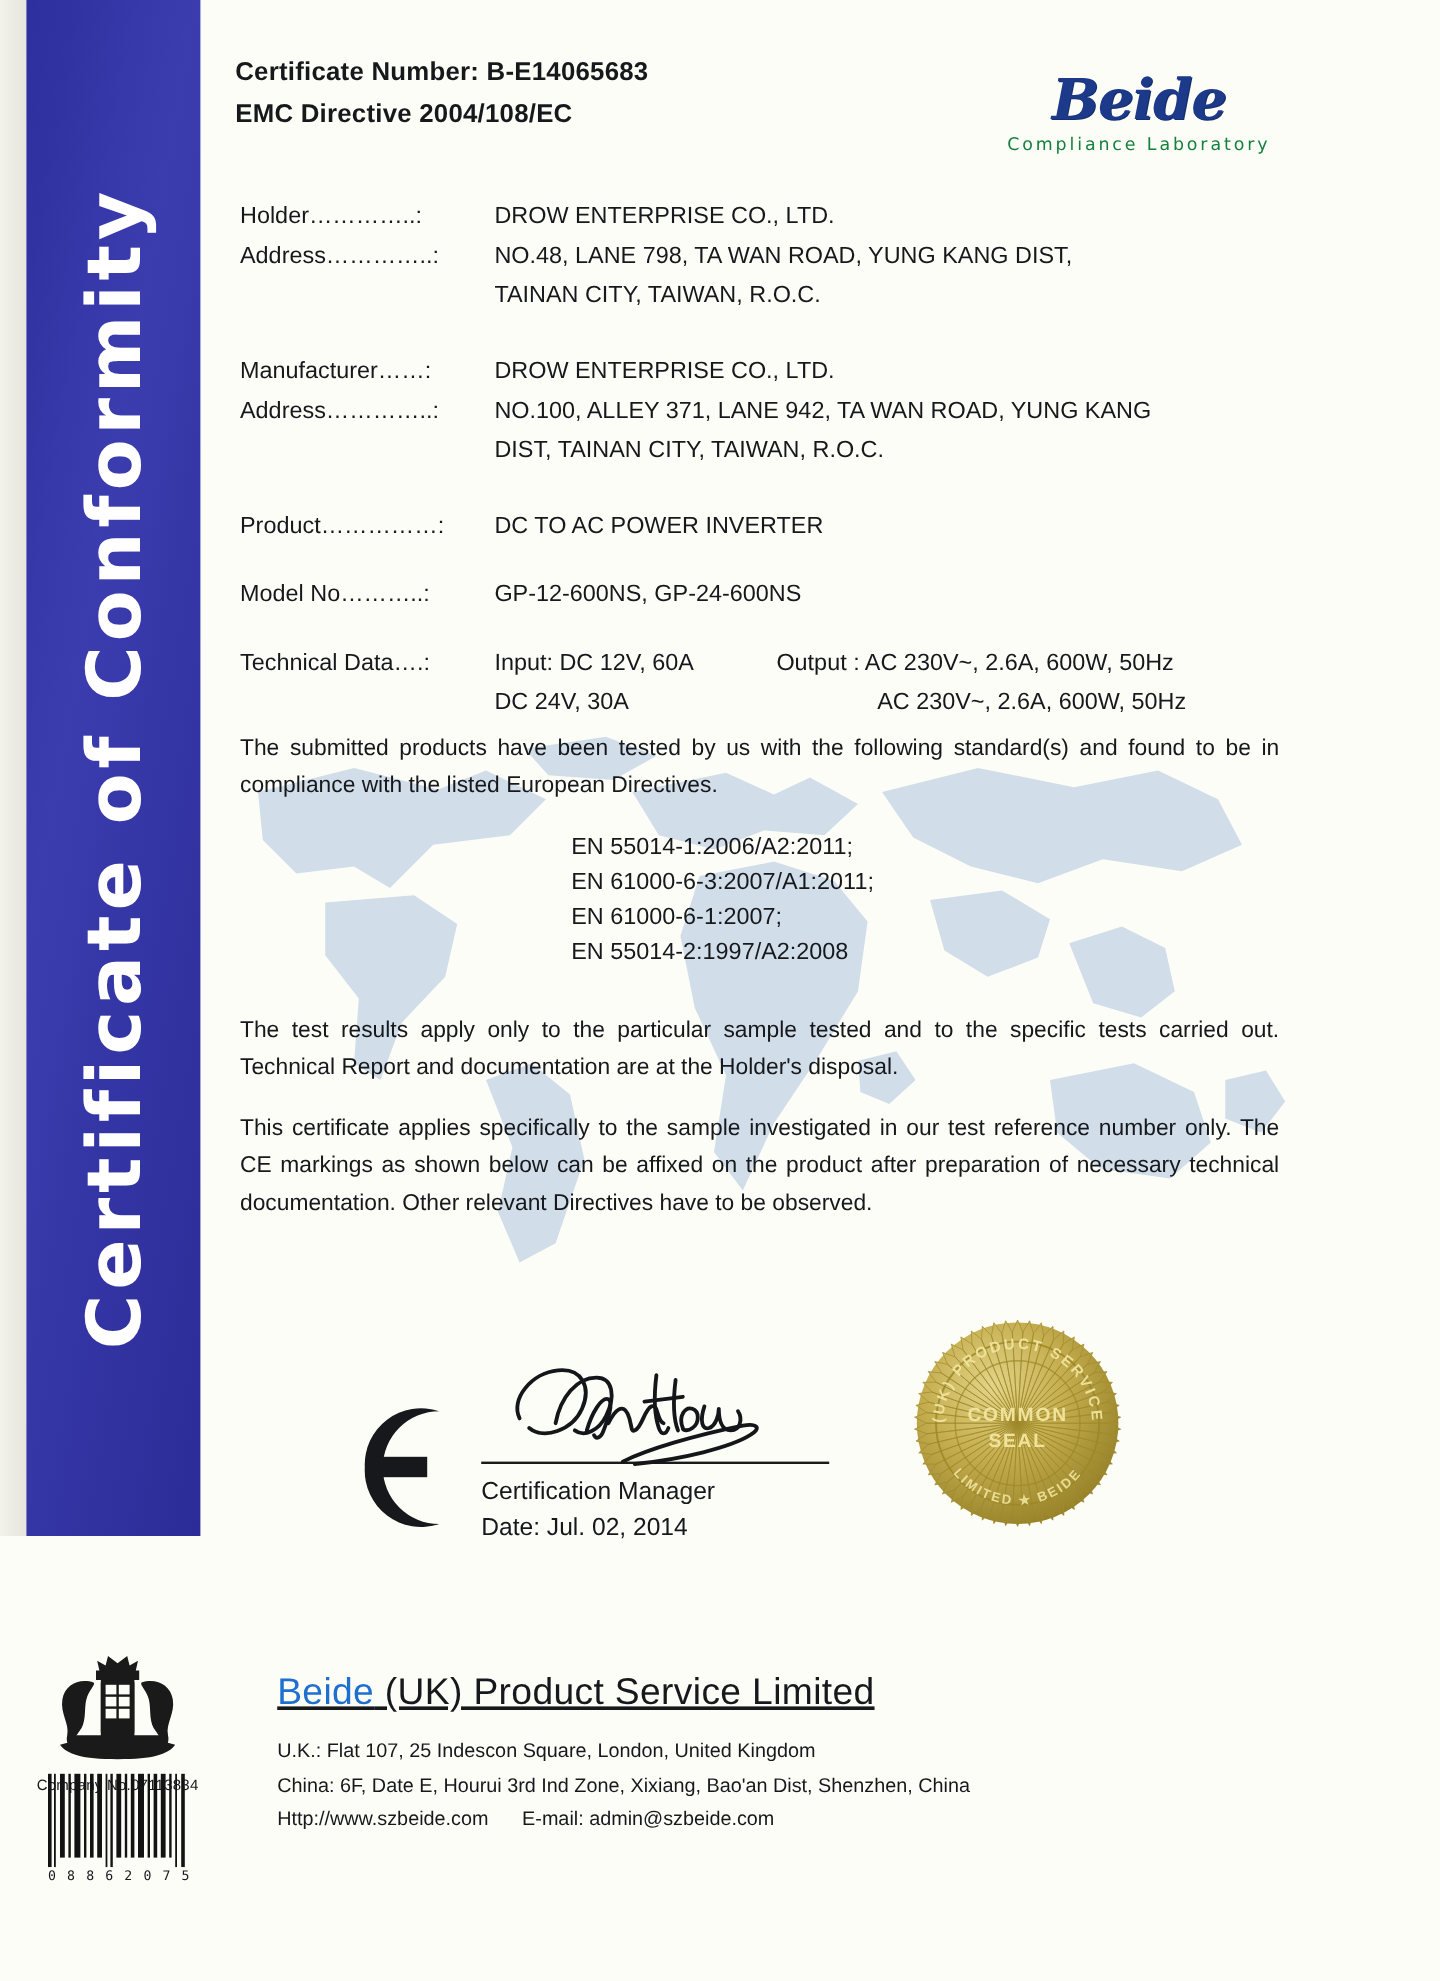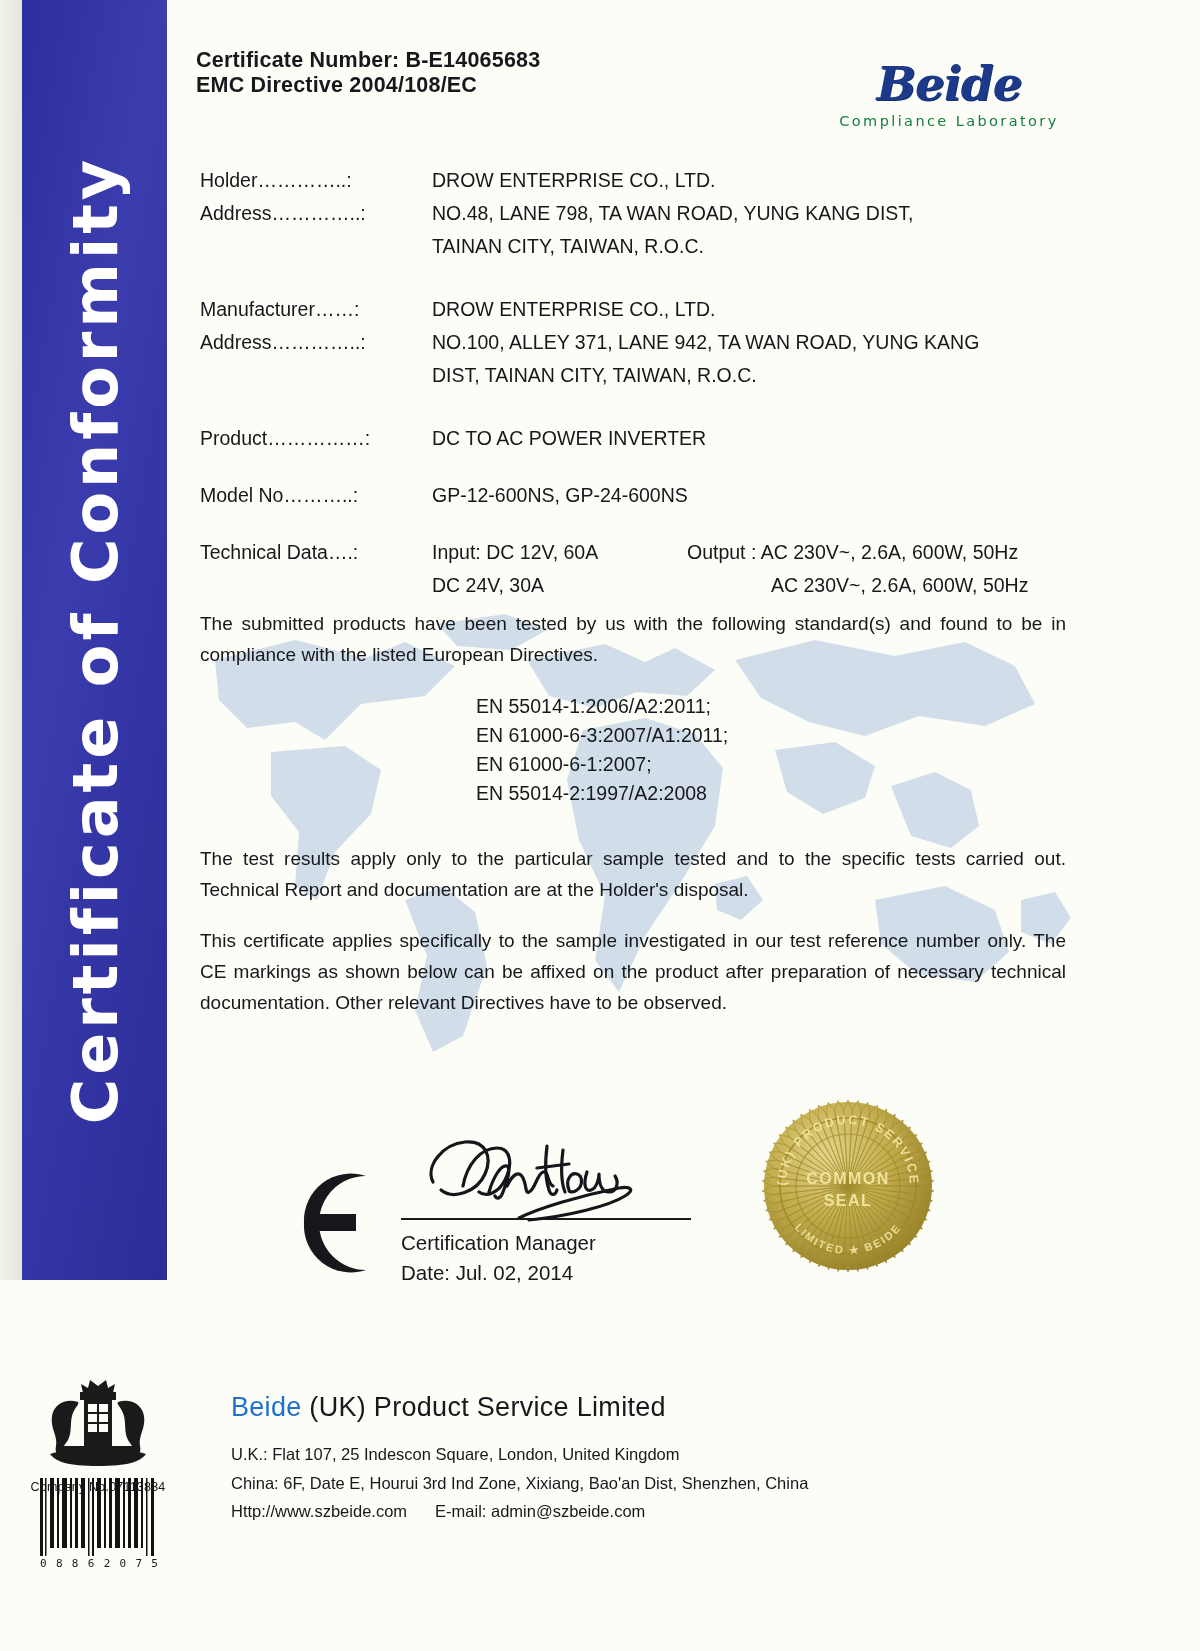"EMC Directive 2004/108/EC" #hdr .hdr-line + .hdr-line { margin-top: 0 -> 10px }
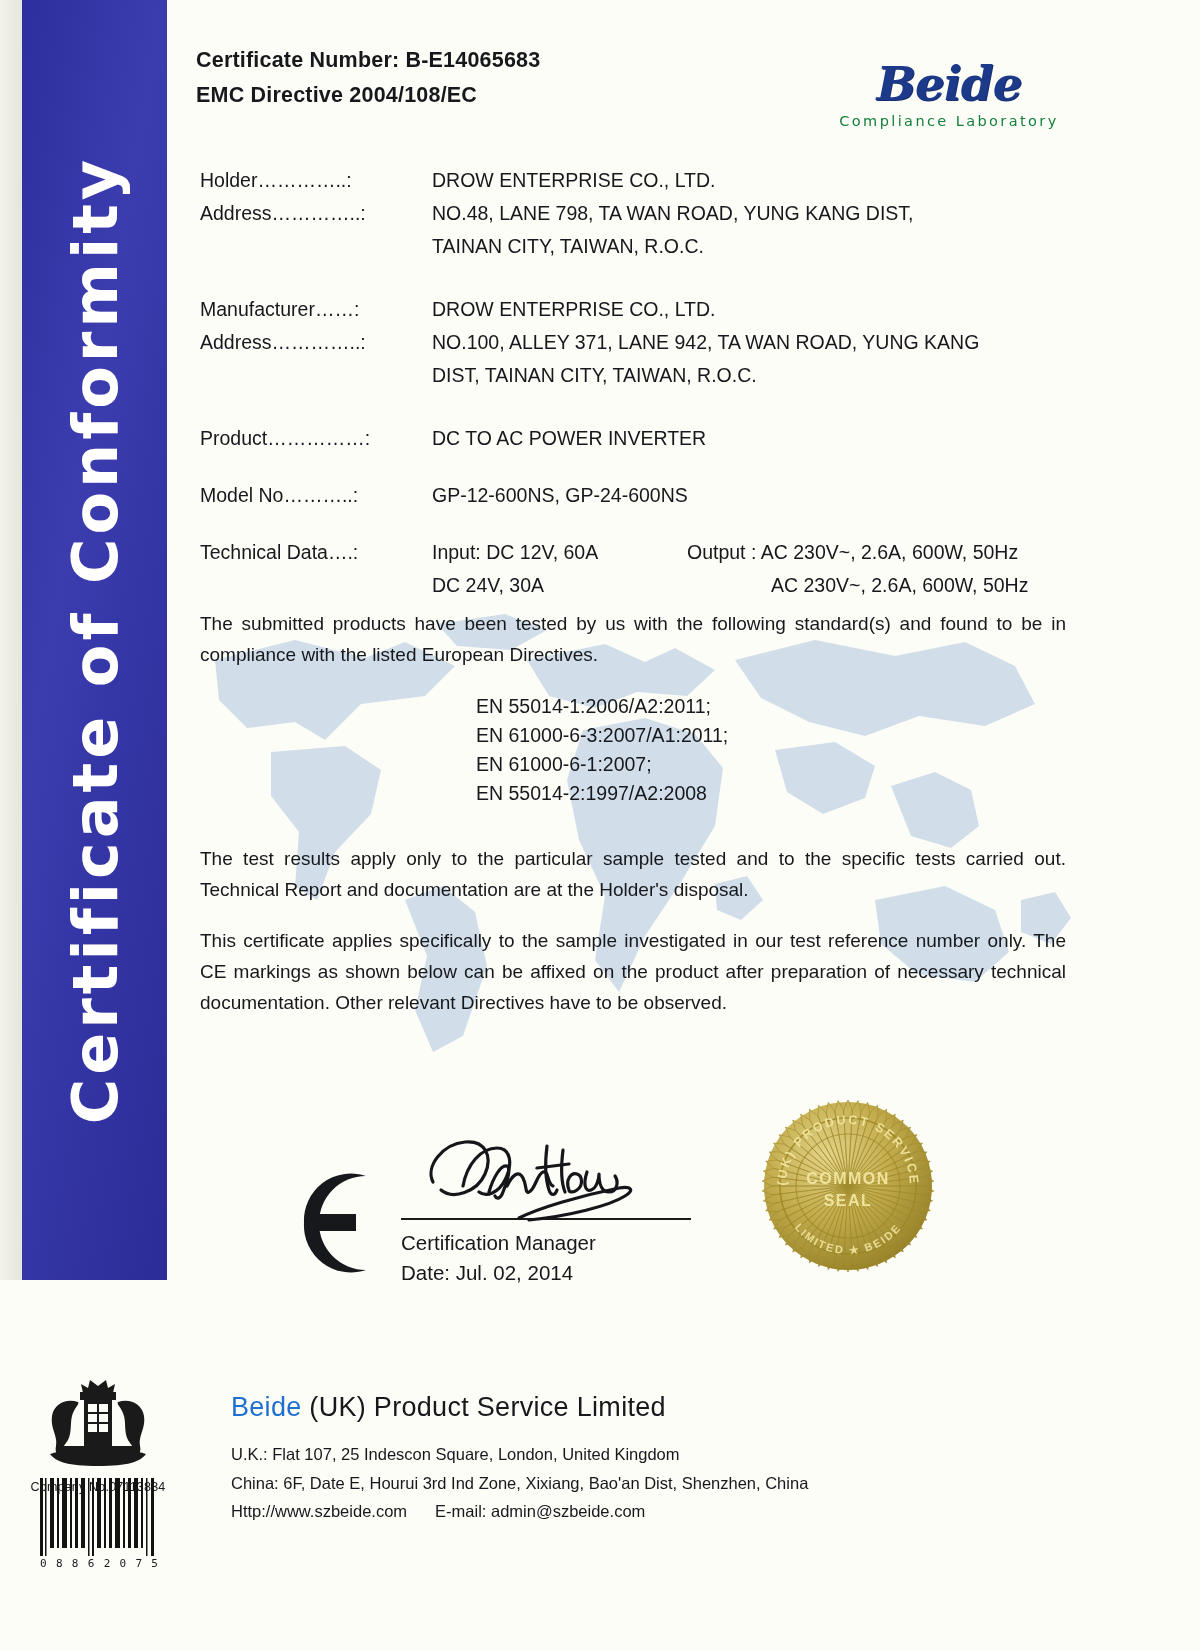"Holder…………..:" .row { gap: 20px -> none }
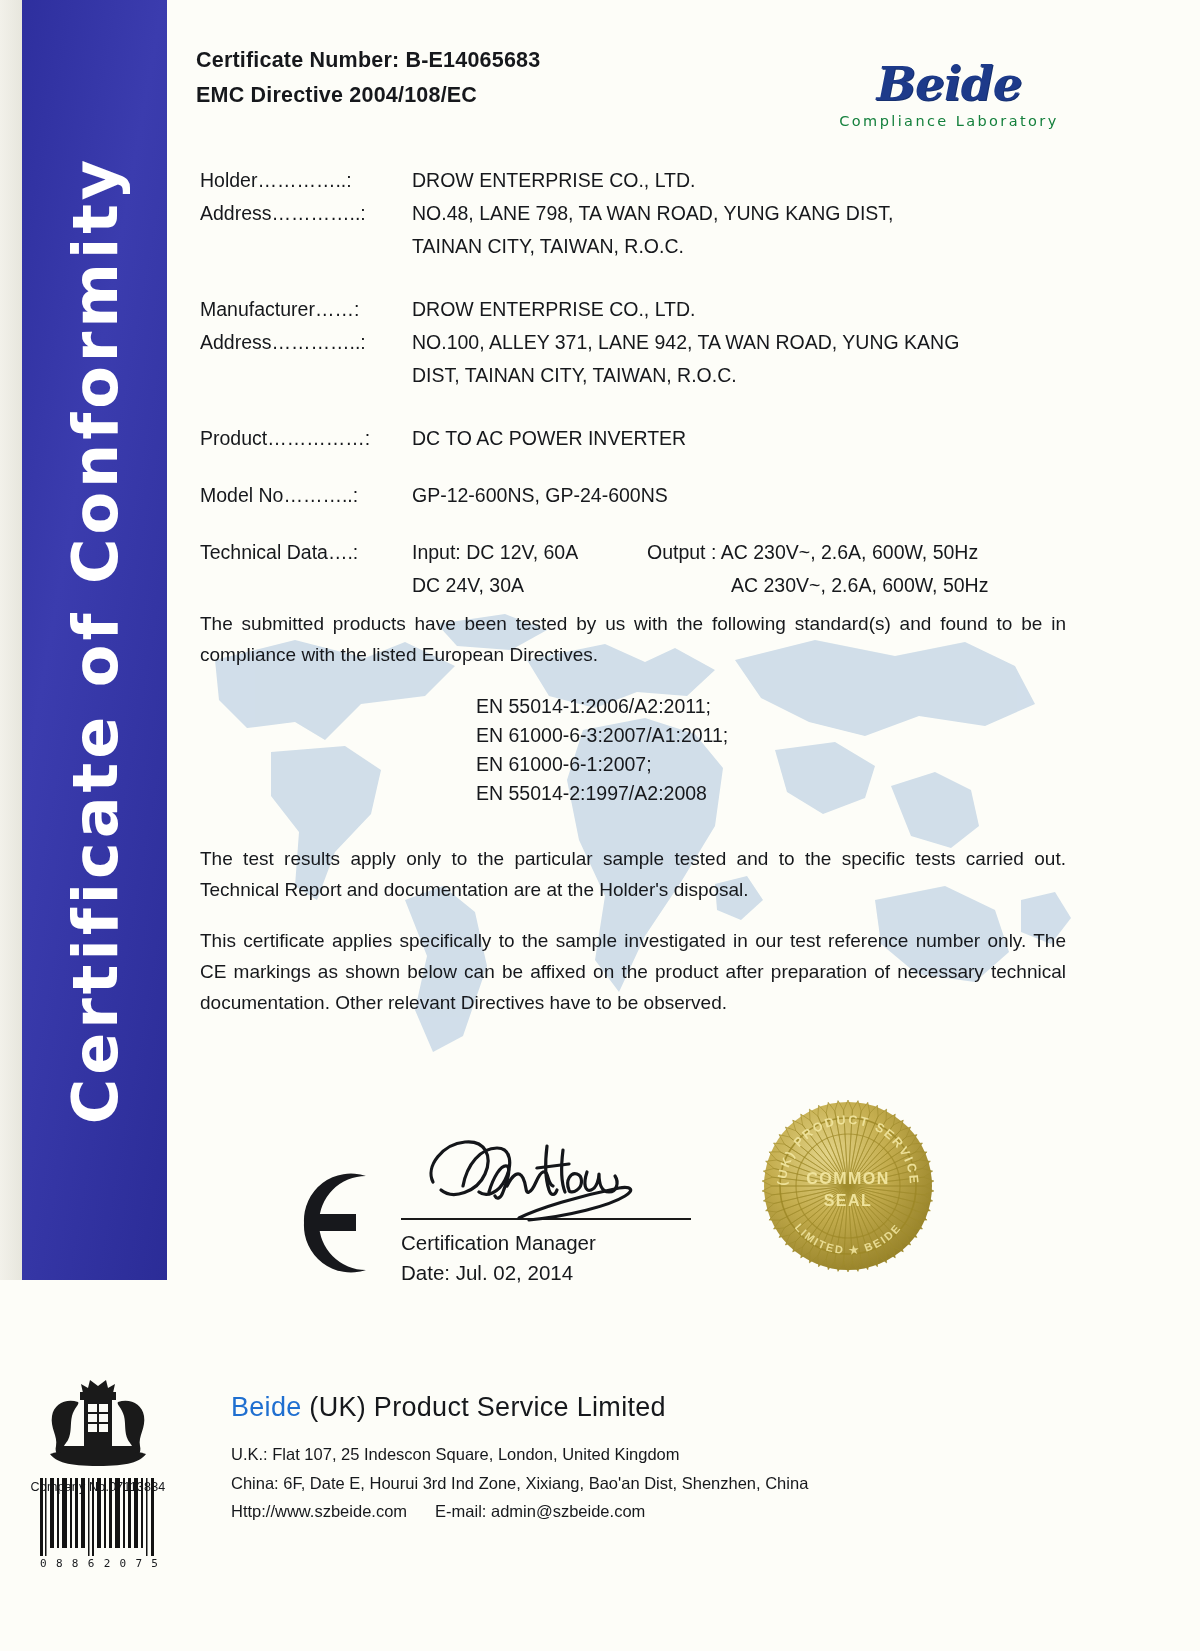"Beide (UK) Product Service Limited" #footer .fbrand { font-size: 27px -> 31px; text-decoration: none -> underline }
